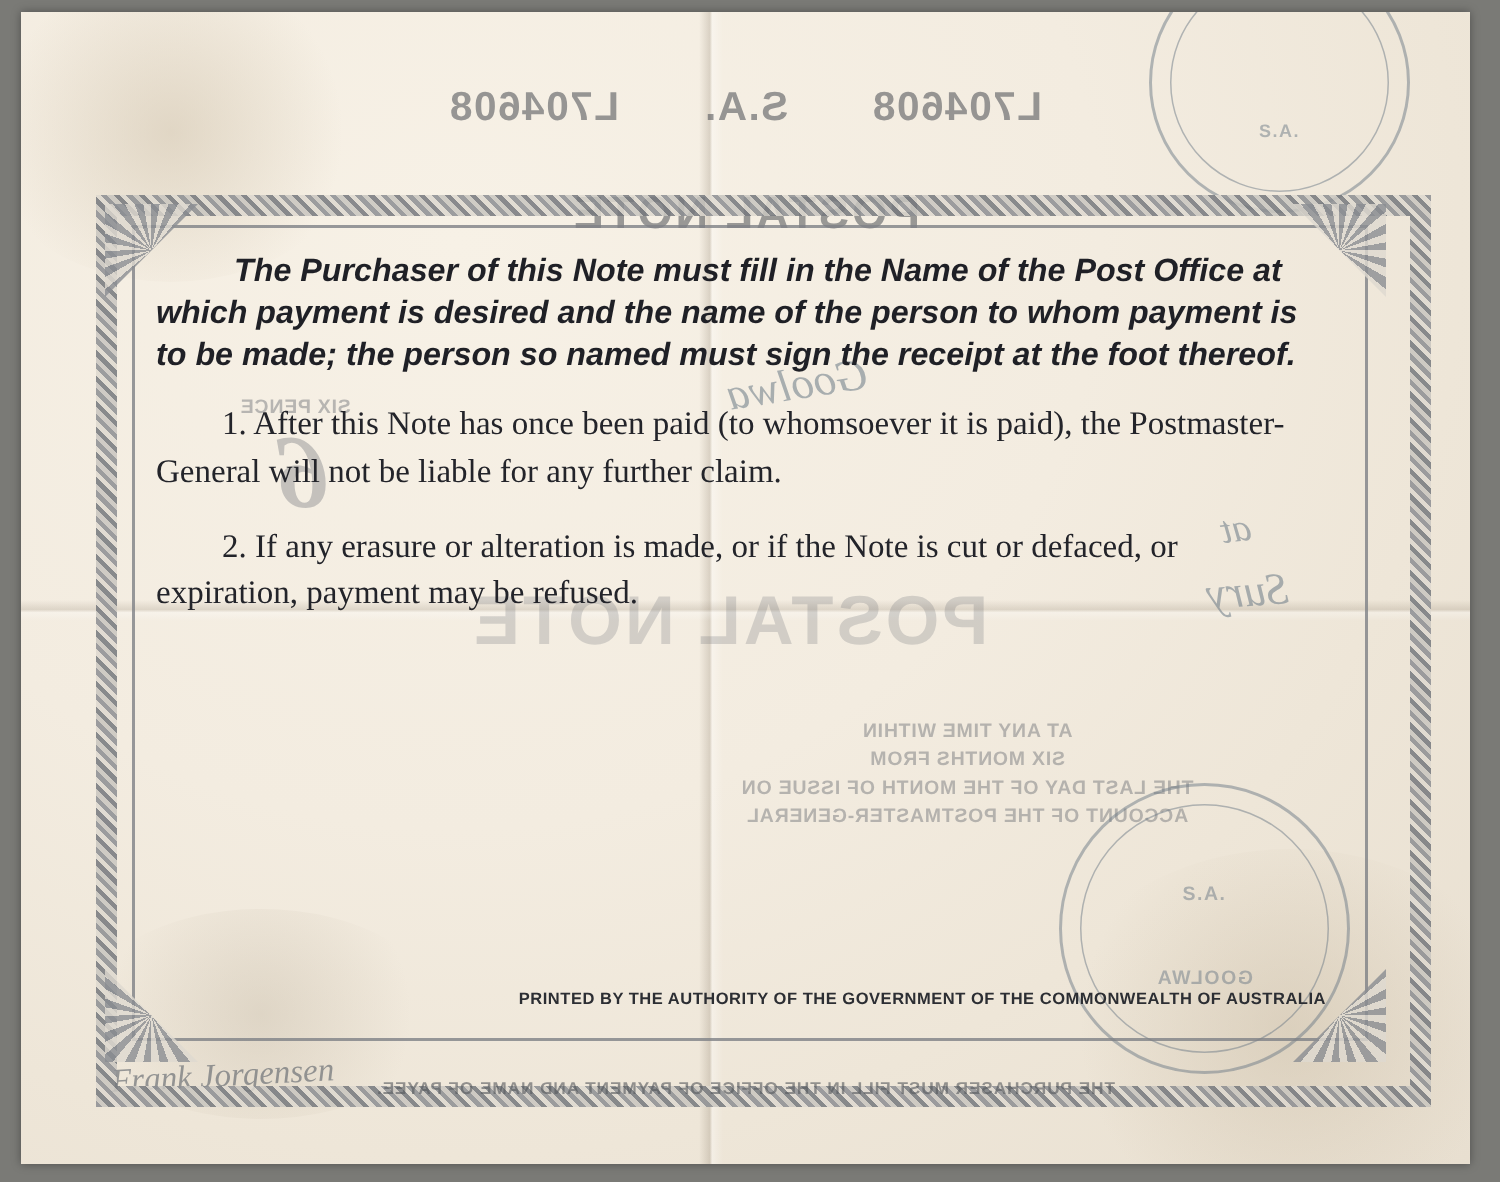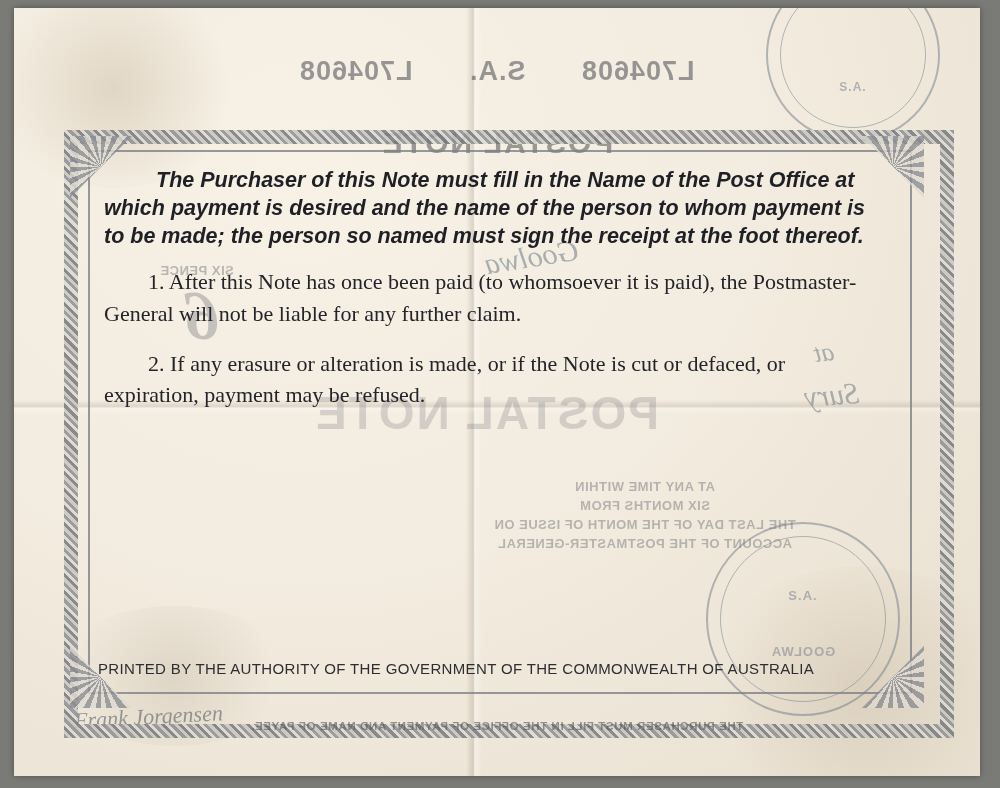"PRINTED BY THE AUTHORITY OF" #printed-by { font-size: 15px -> 11px; font-weight: normal -> bold; text-align: left -> right }
